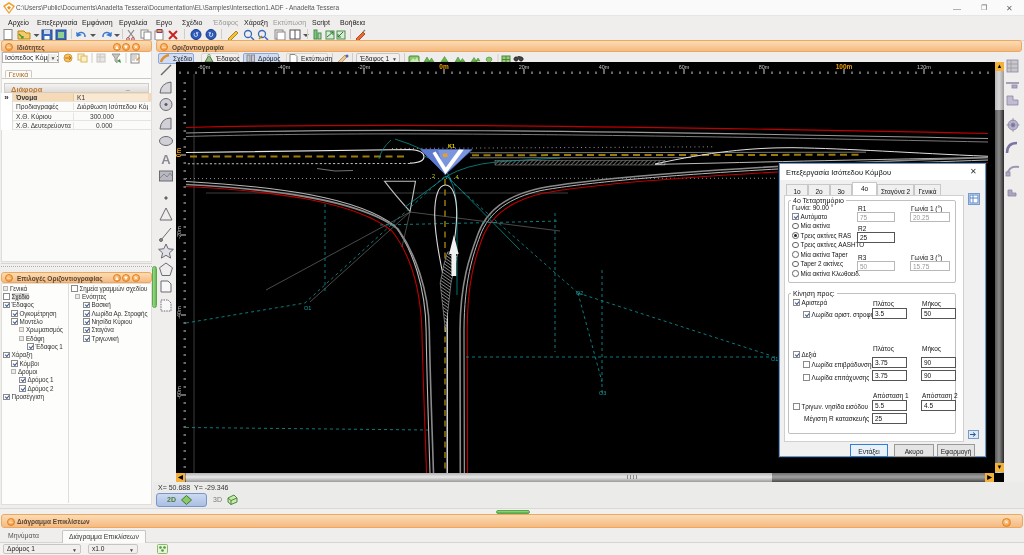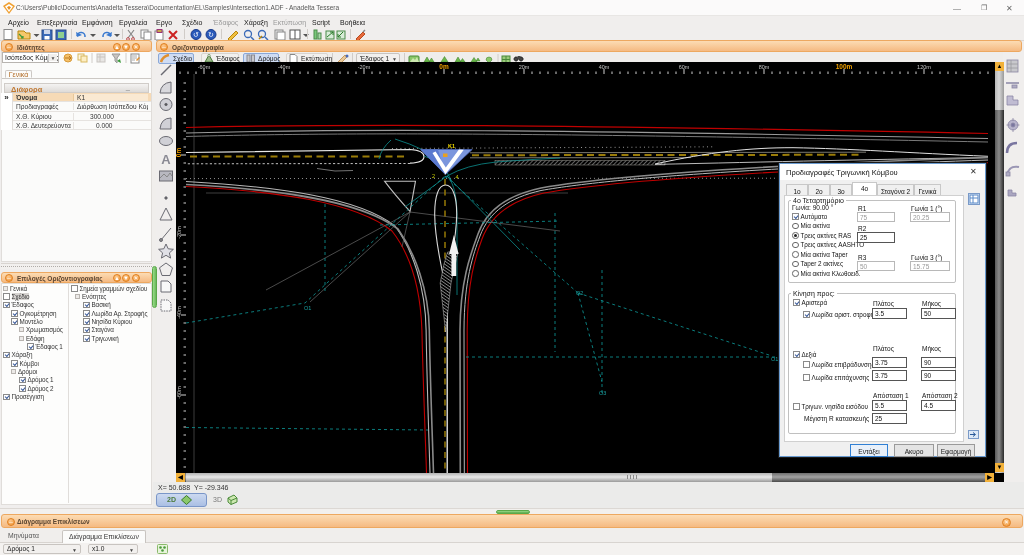"Προδιαγραφές Τριγωνική Κόμβου" span { text: Προδιαγραφές Τριγωνική -> Επεξεργασία Ισόπεδου }
